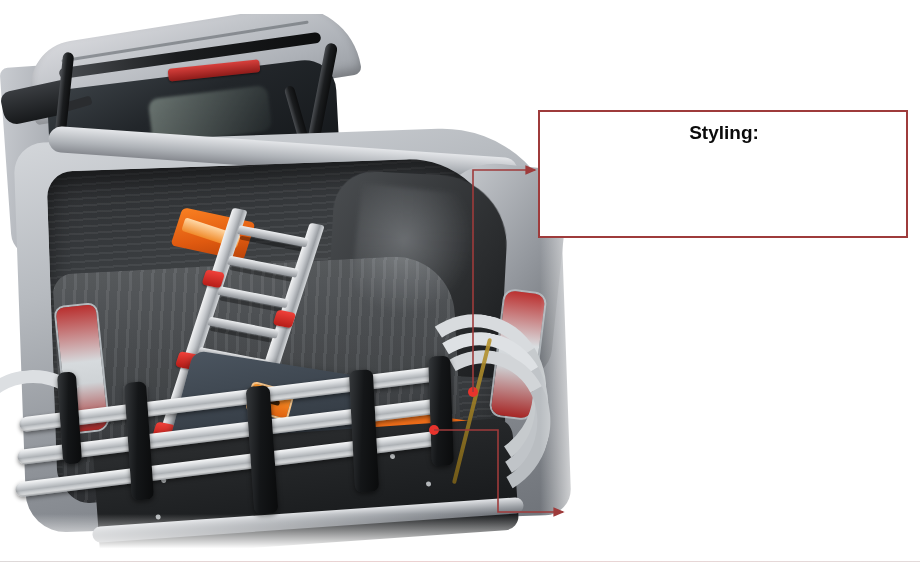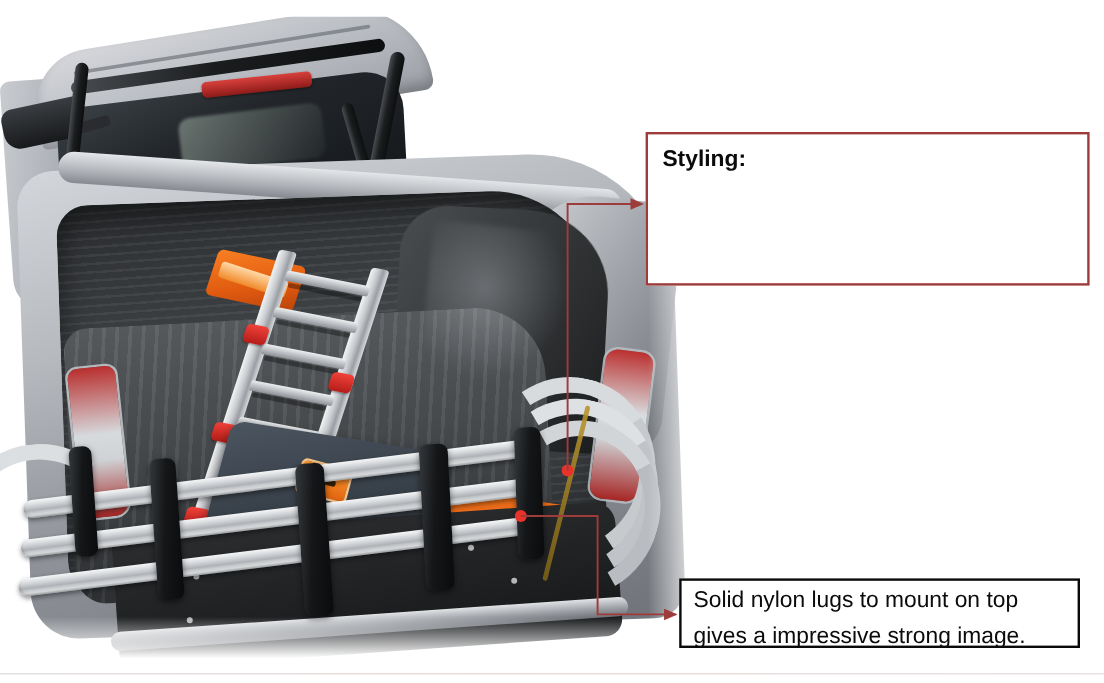"Styling:" #callout-styling { text-align: none -> center }
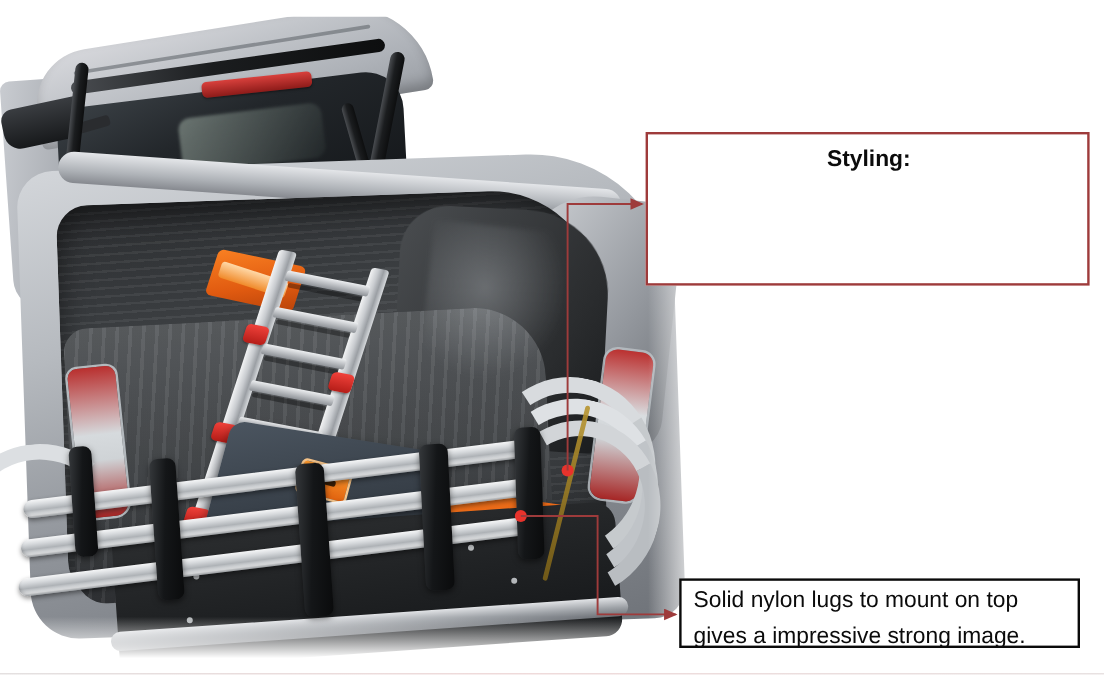"Solid nylon lugs to mount" div.callout { html: <div> <span>Solid nylon lugs to mount on top gives a impressive strong image.</span> </div> -> none }
